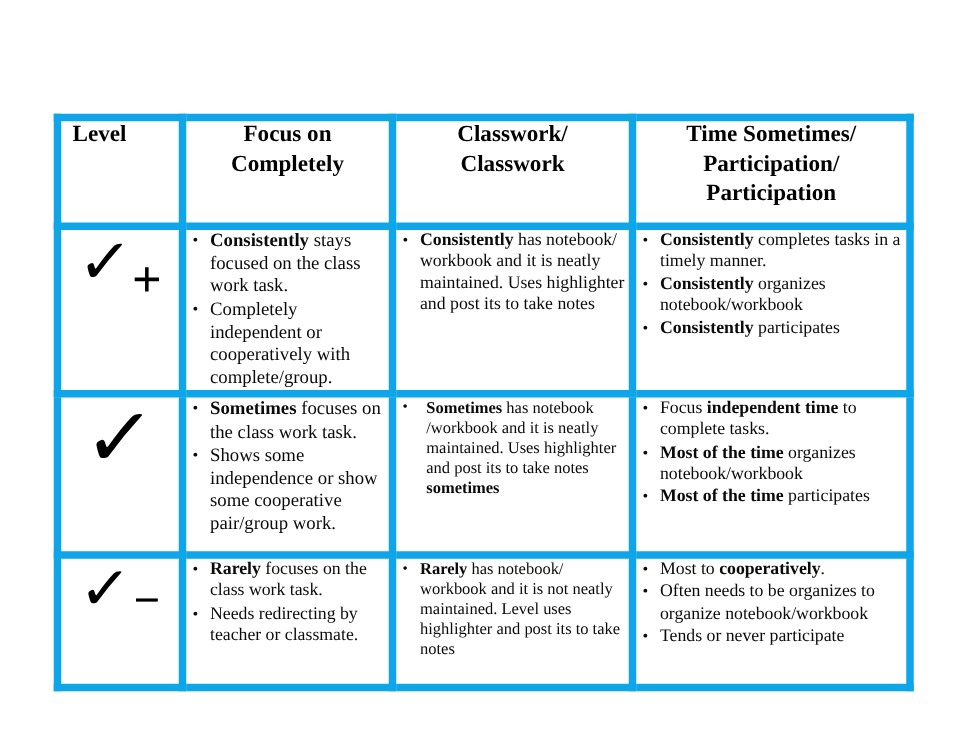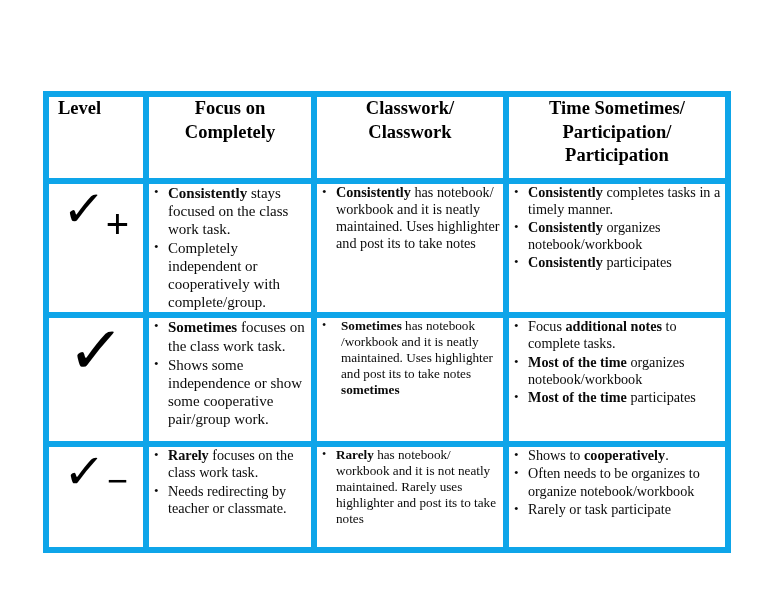"additional notes" b { text: additional notes -> independent time }
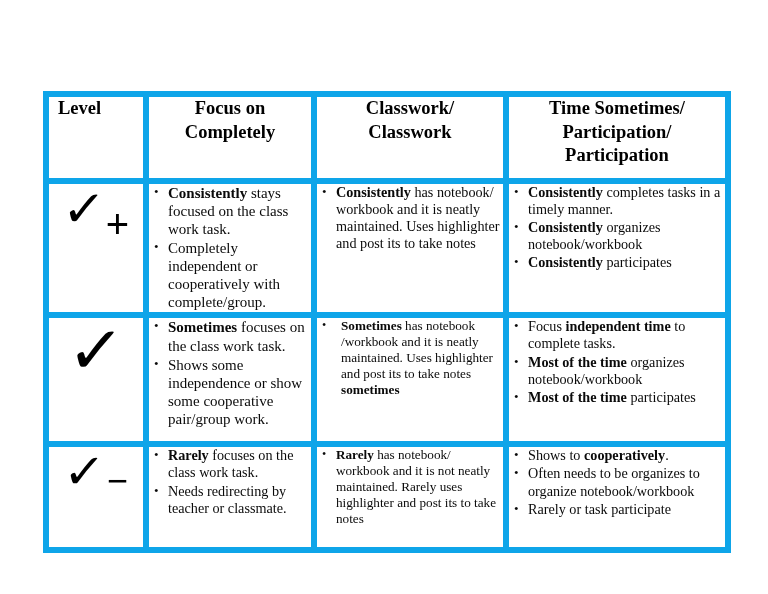"has notebook/ workbook and it is not" span { text: Rarely -> Level }
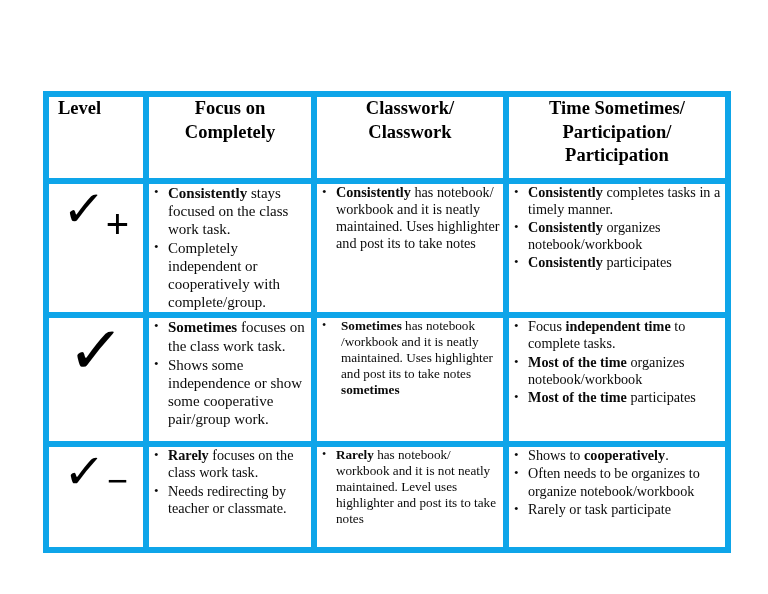"Shows to" span { text: Shows -> Most }
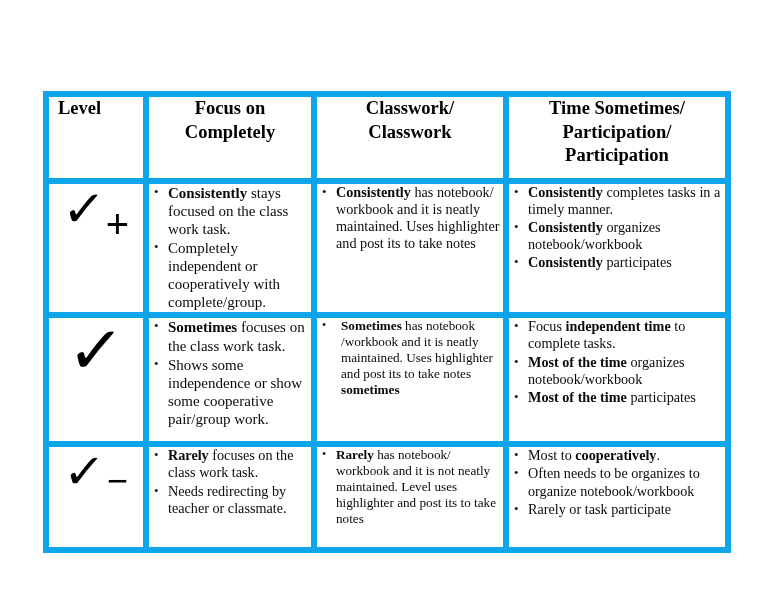"Rarely or task participate" span { text: Rarely or task -> Tends or never }
